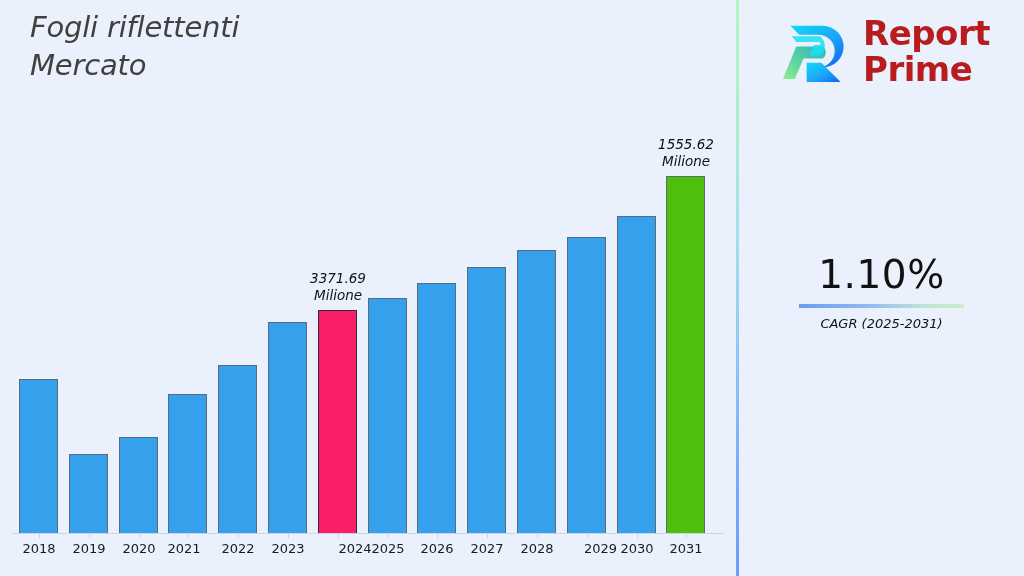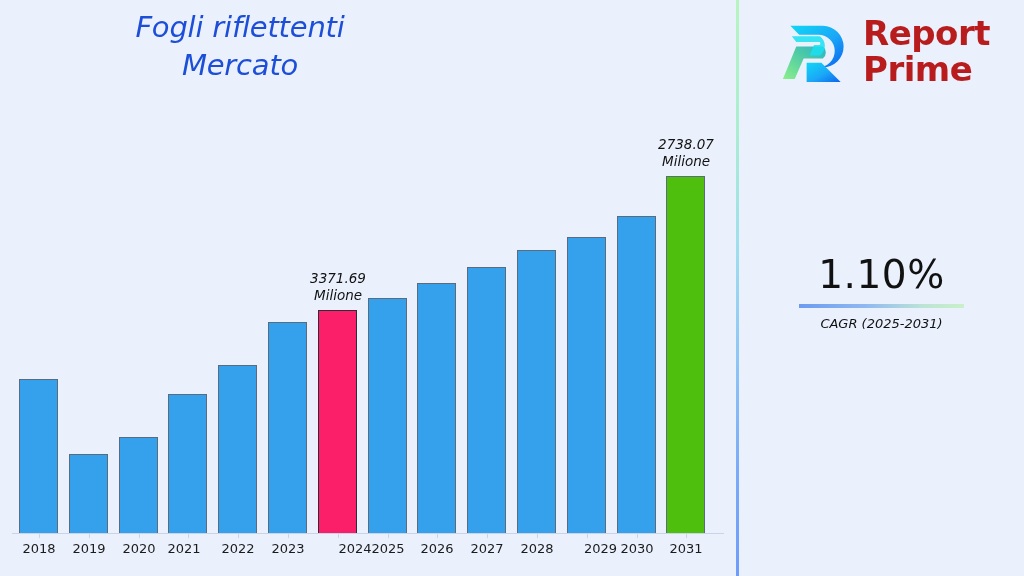"Fogli riflettenti" .chart-title { color: #1d4ed8 -> #404040; text-align: center -> none }
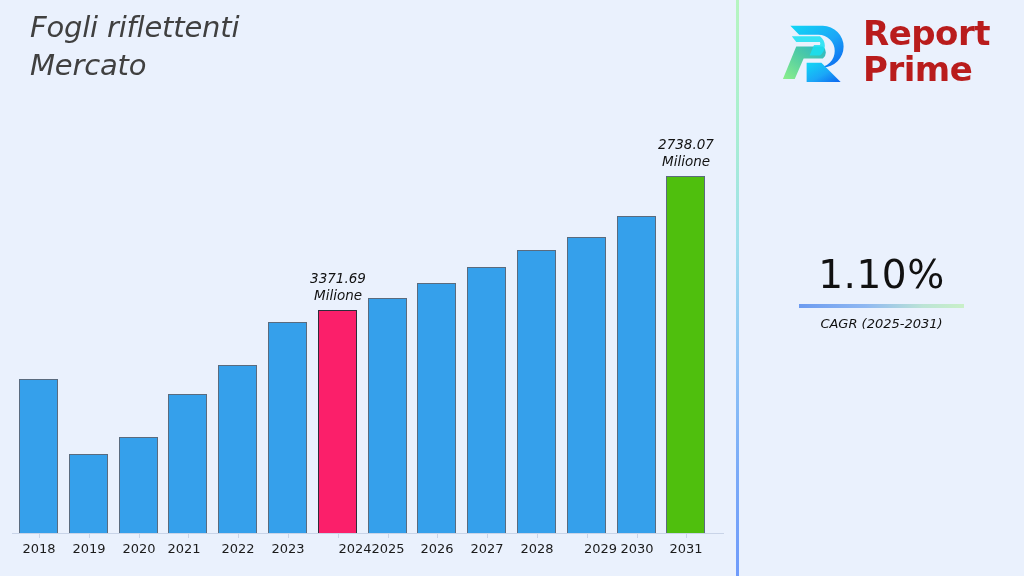"2738.07" div.bar-value-label { text: 2738.07 -> 1555.62 }
